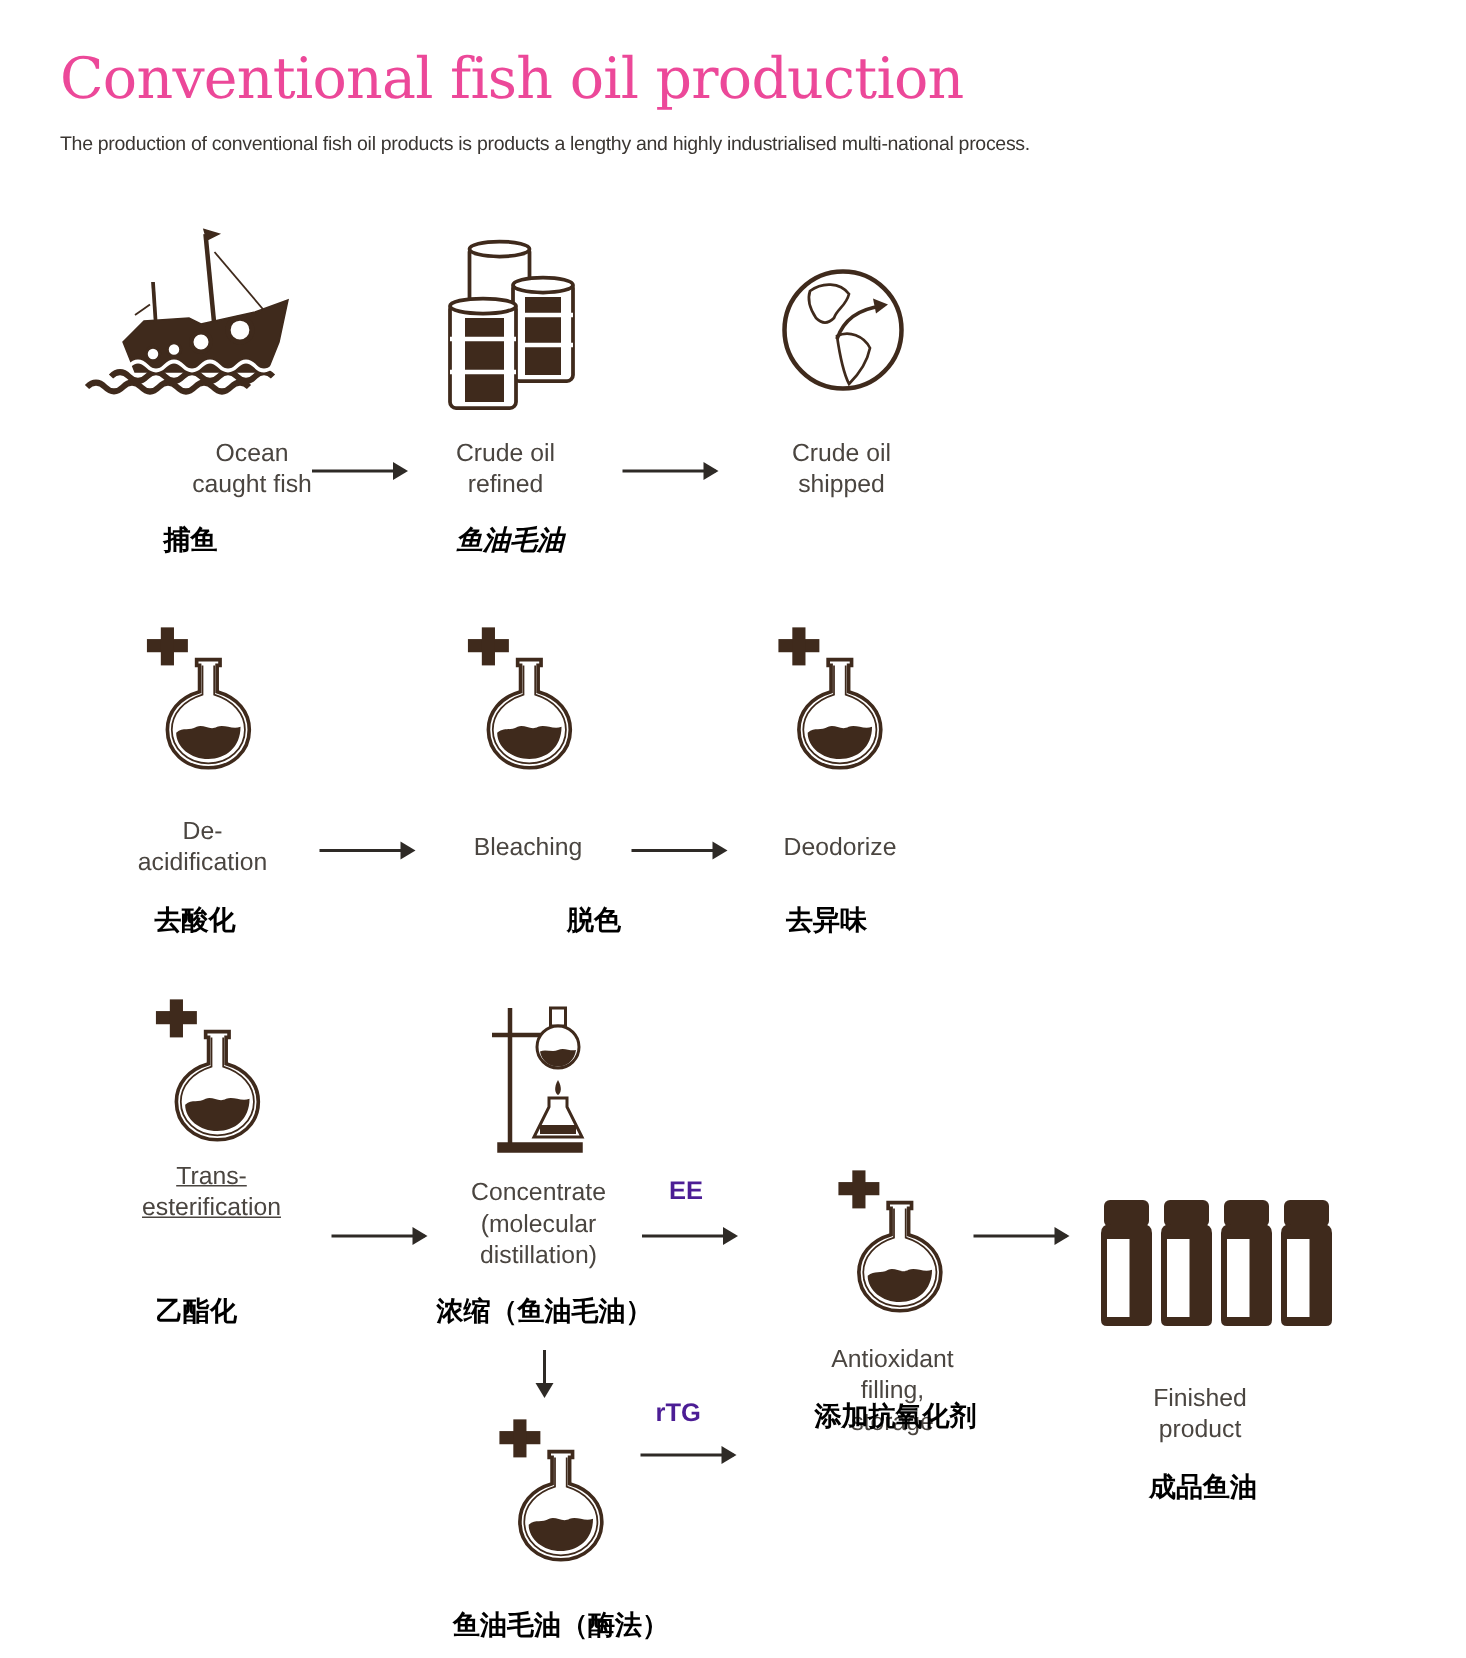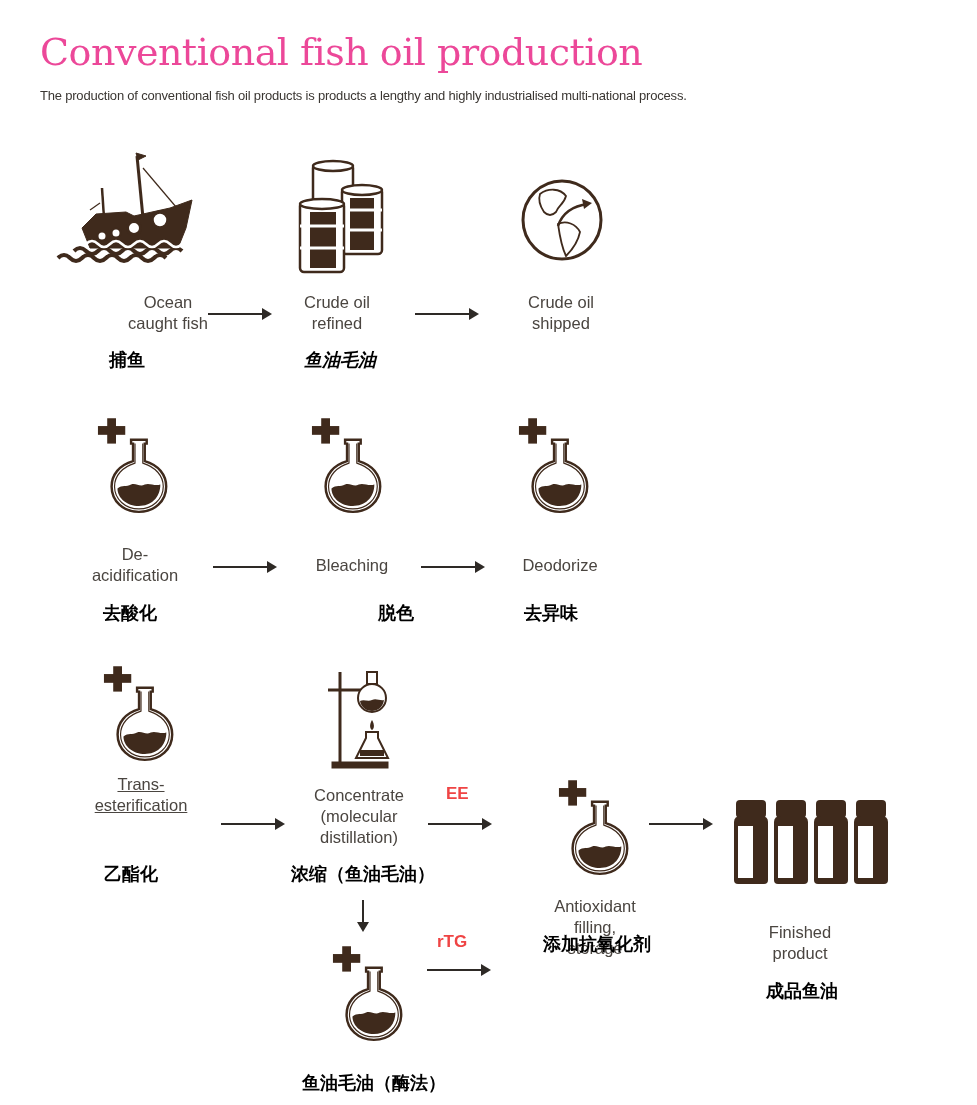"EE" .tag { color: #ef4444 -> #4c1d95 }
